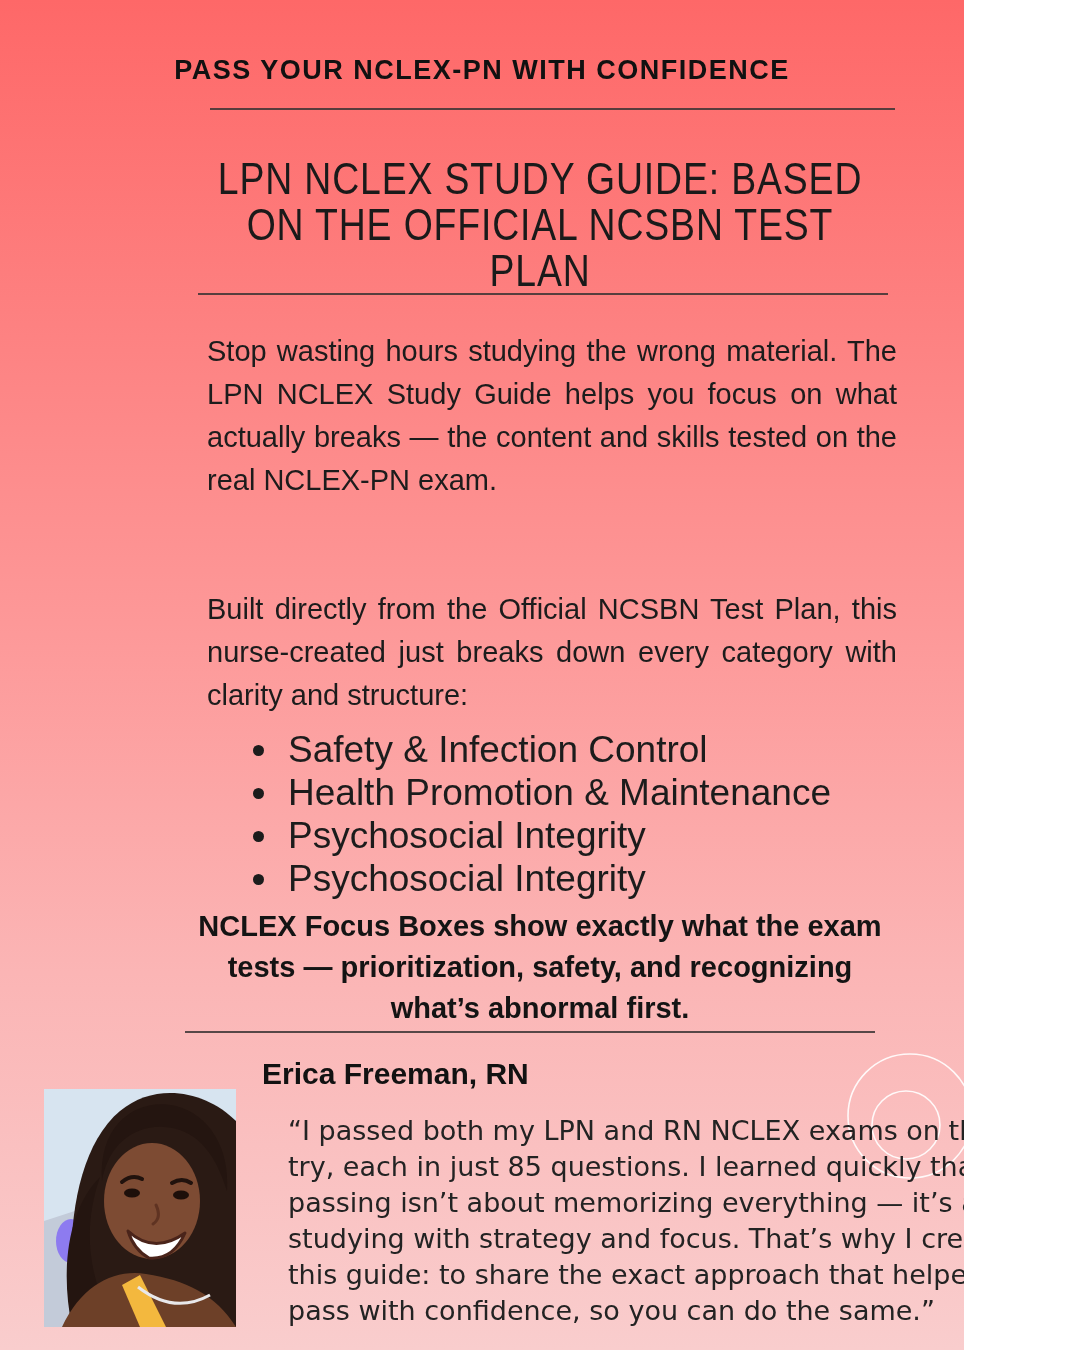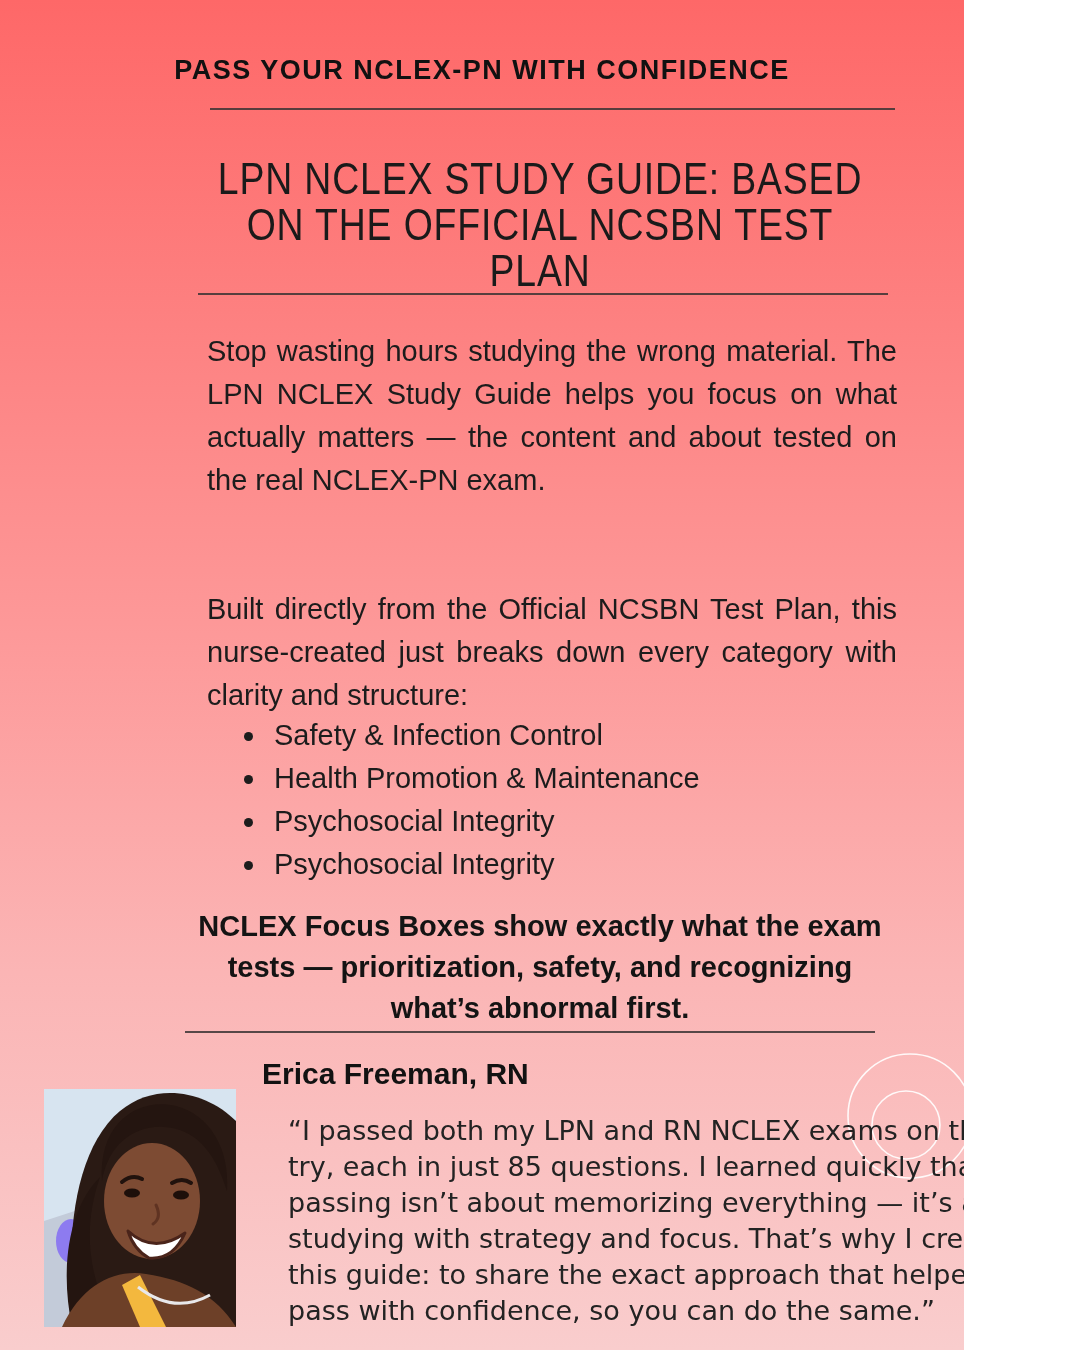"Stop wasting hours studying the" p.para { text: matters — the content and about -> breaks — the content and skills }
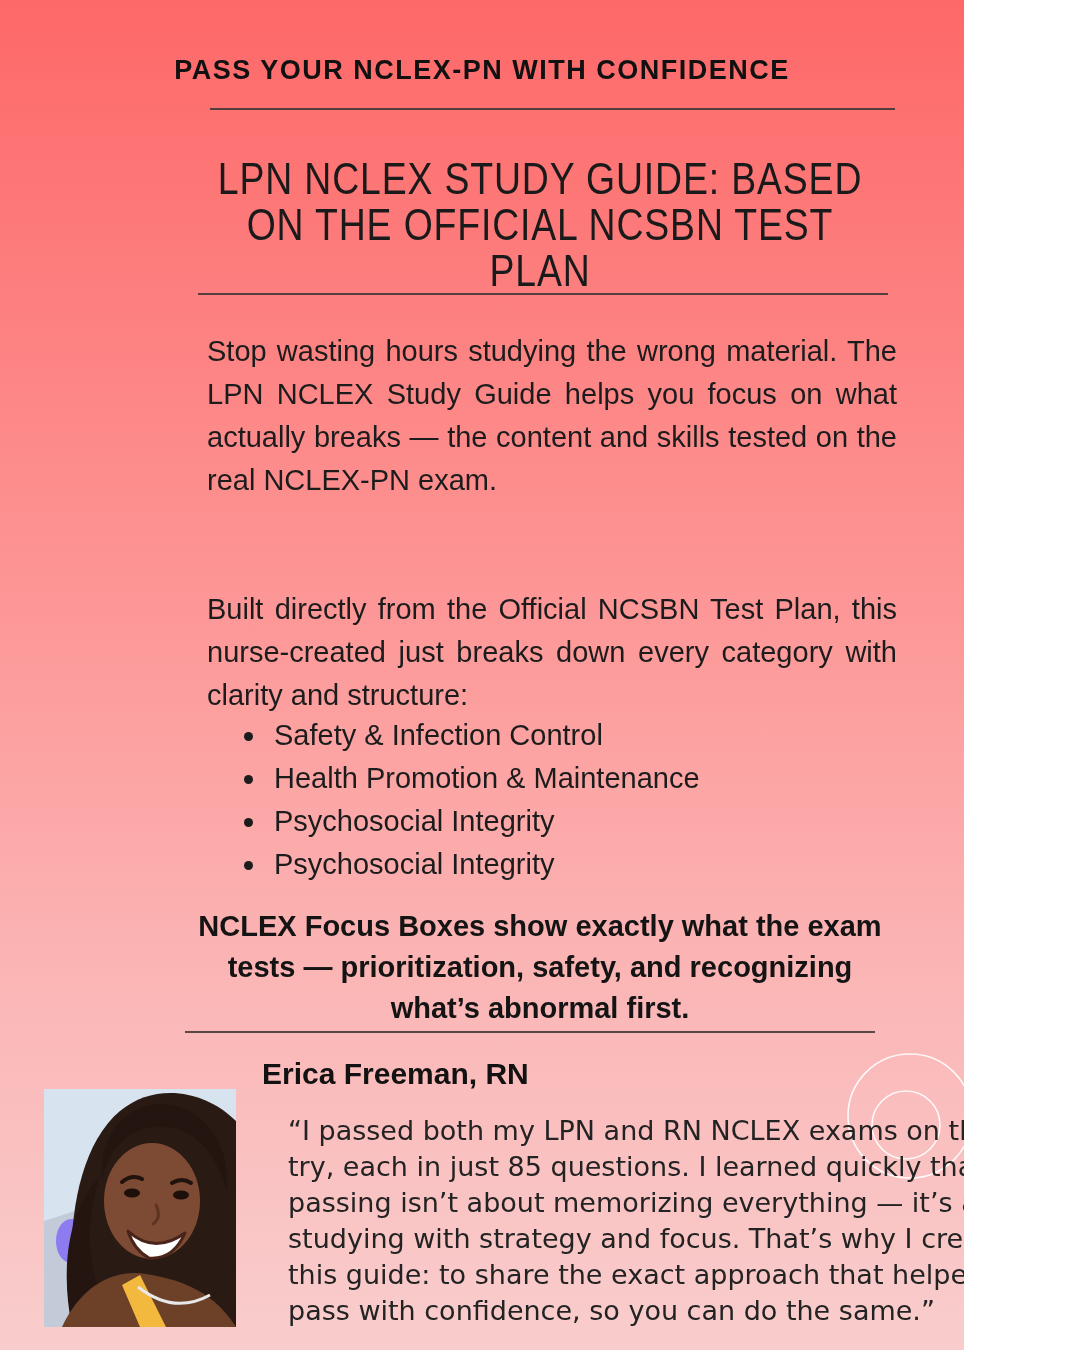"Safety & Infection Control" .bullets { font-size: 29px -> 37px; margin: 0 -> 14px }
